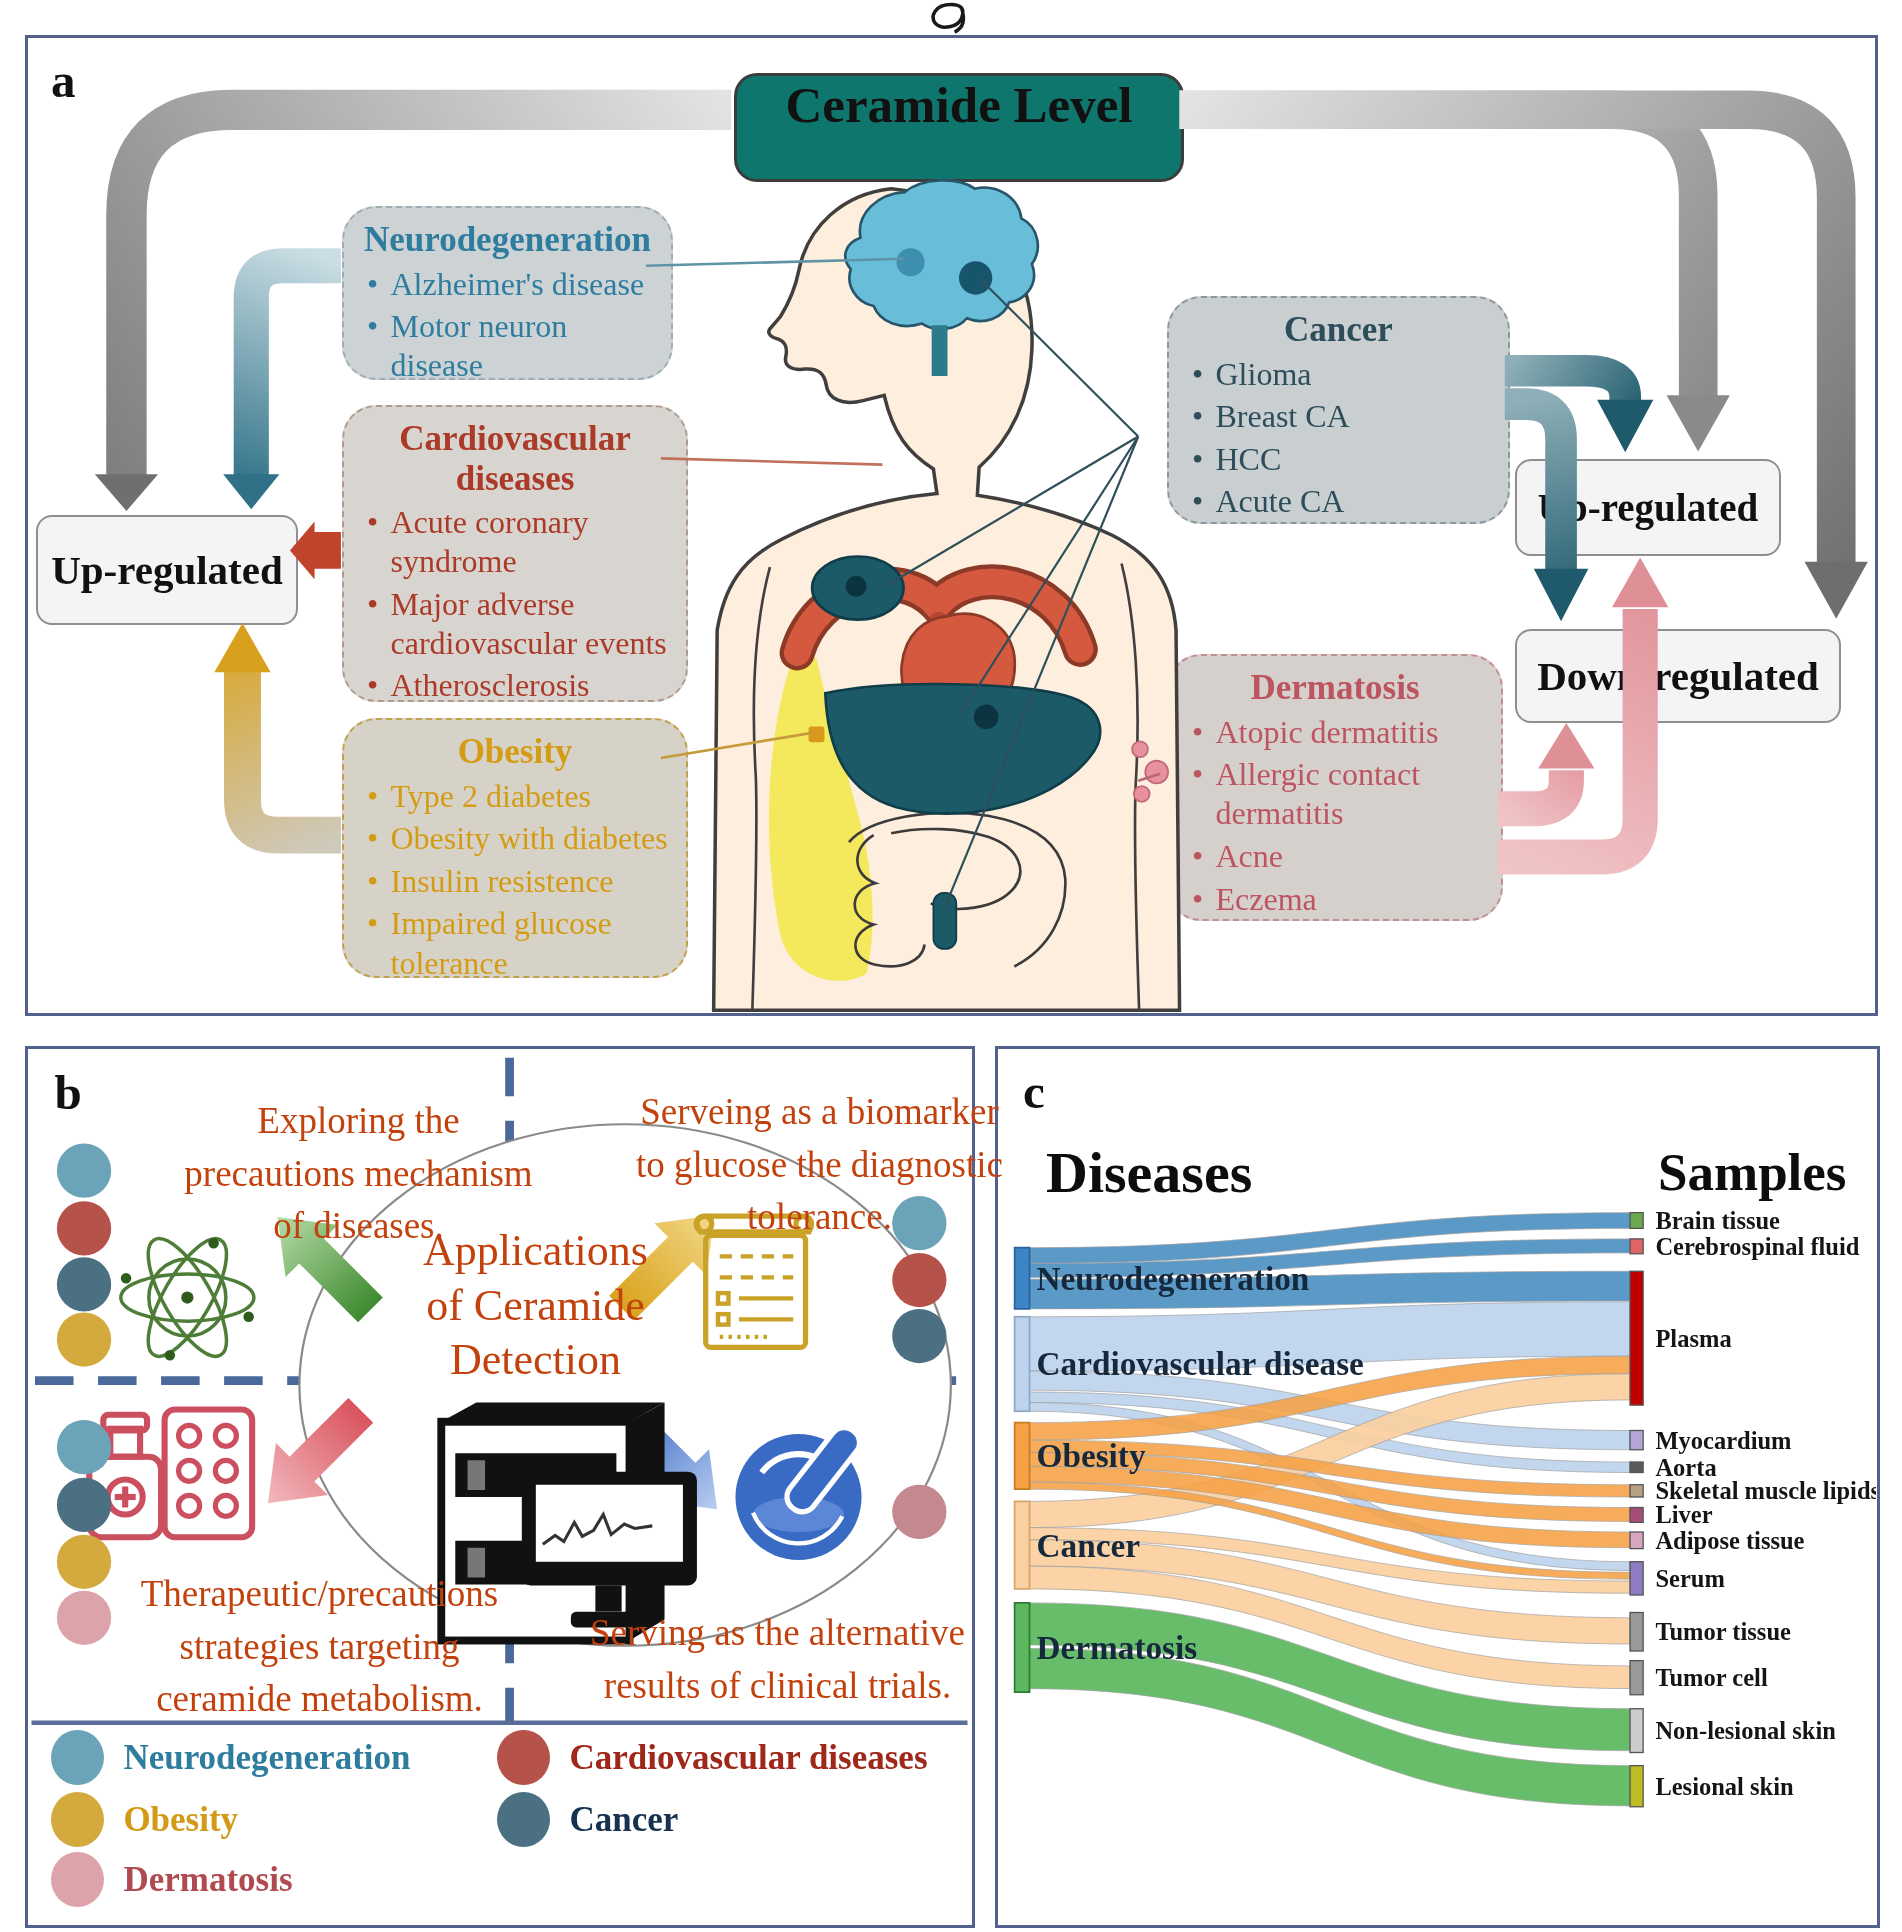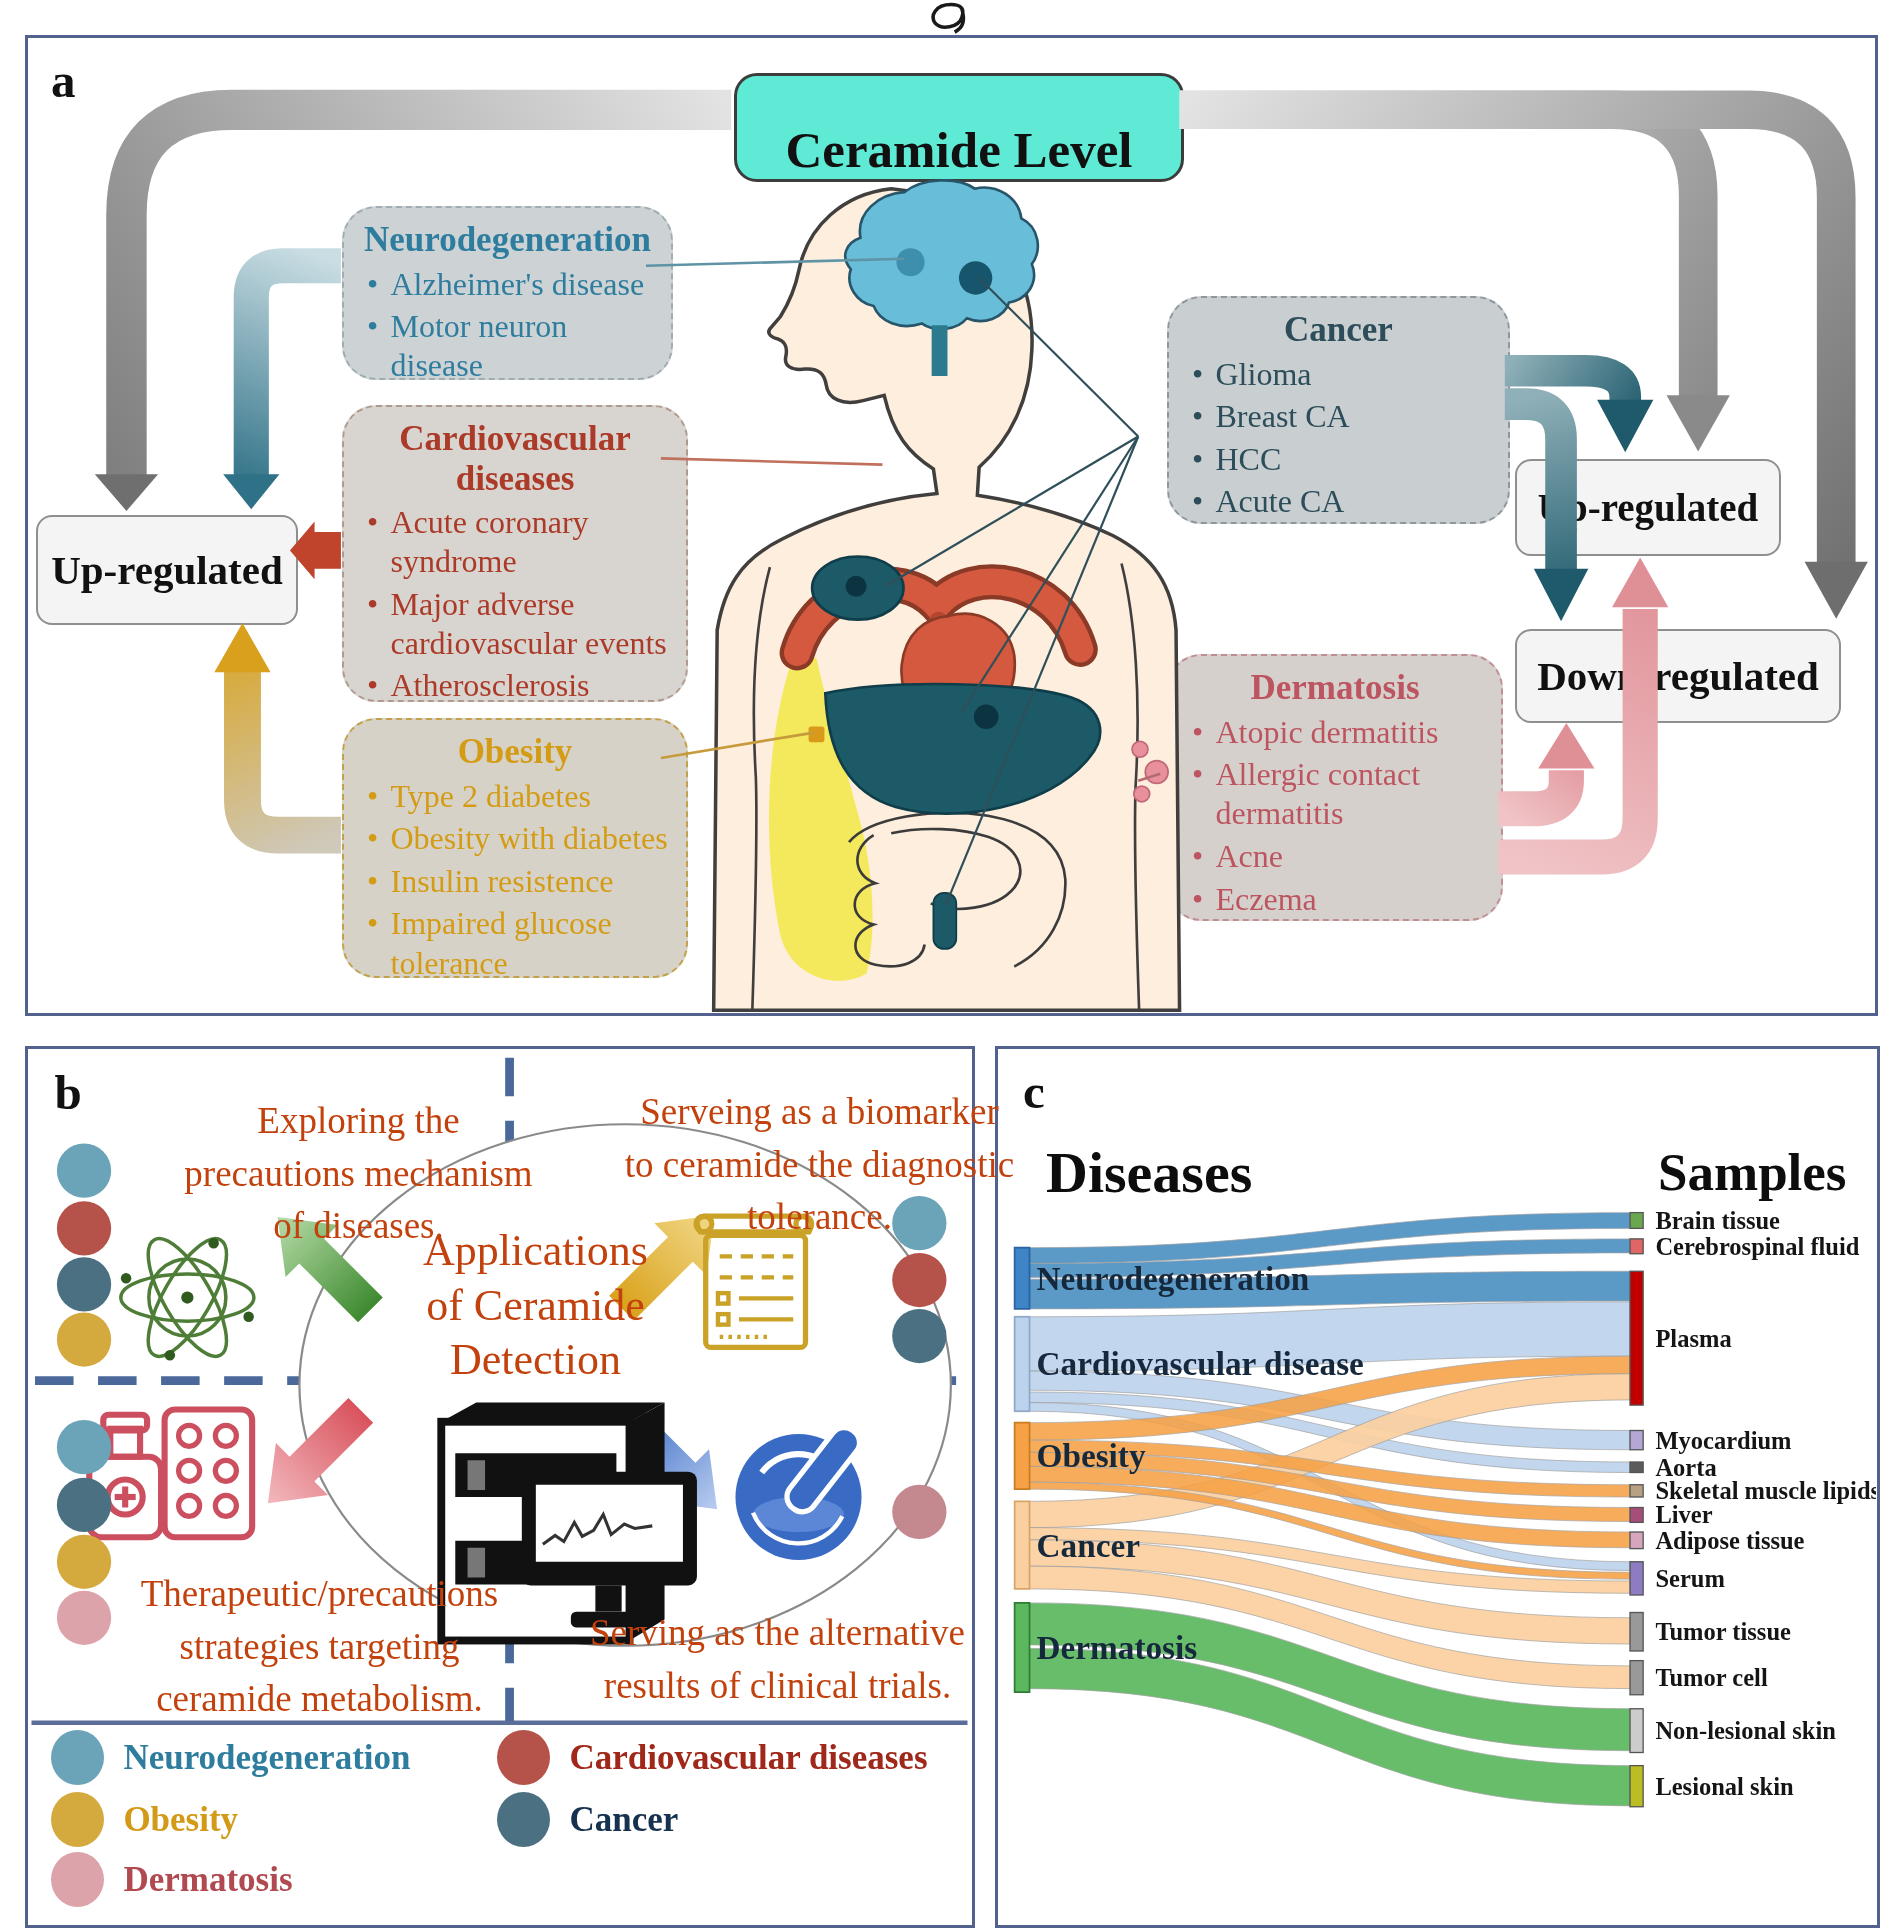"Ceramide Level" .titlebox { align-items: flex-end -> flex-start; background: #5eead4 -> #0f766e }
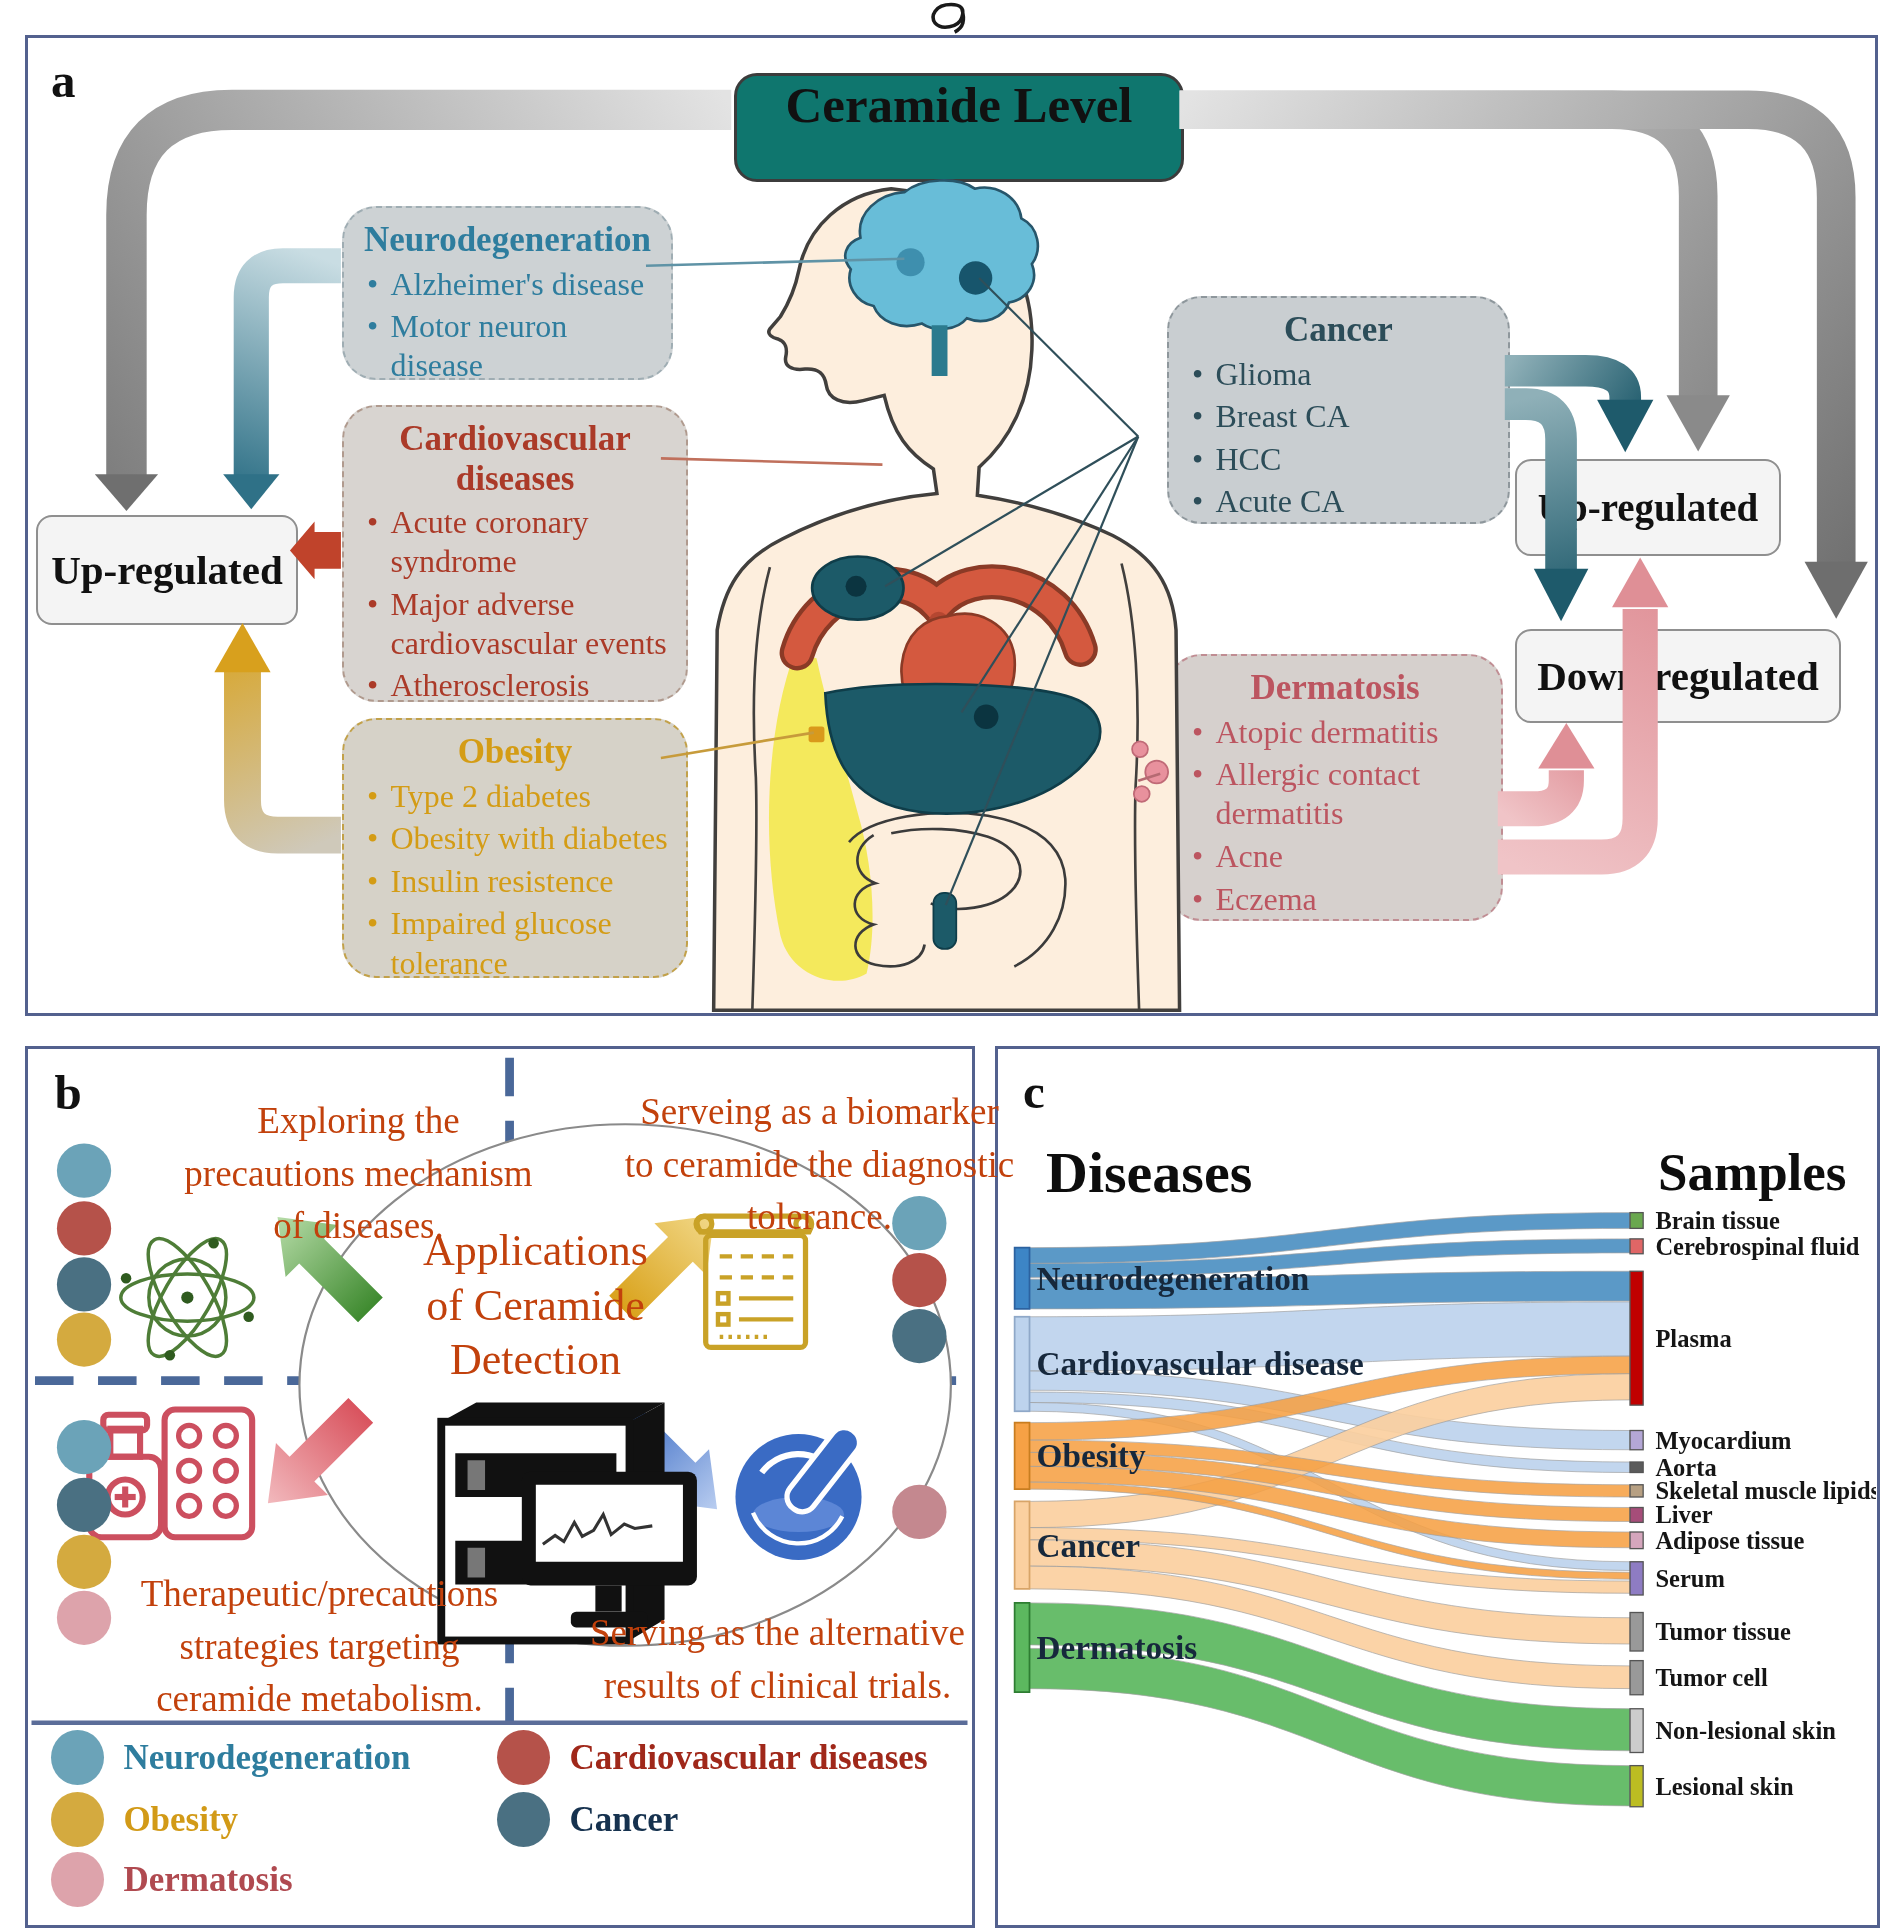"to ceramide the diagnostic" div { text: ceramide -> glucose }
